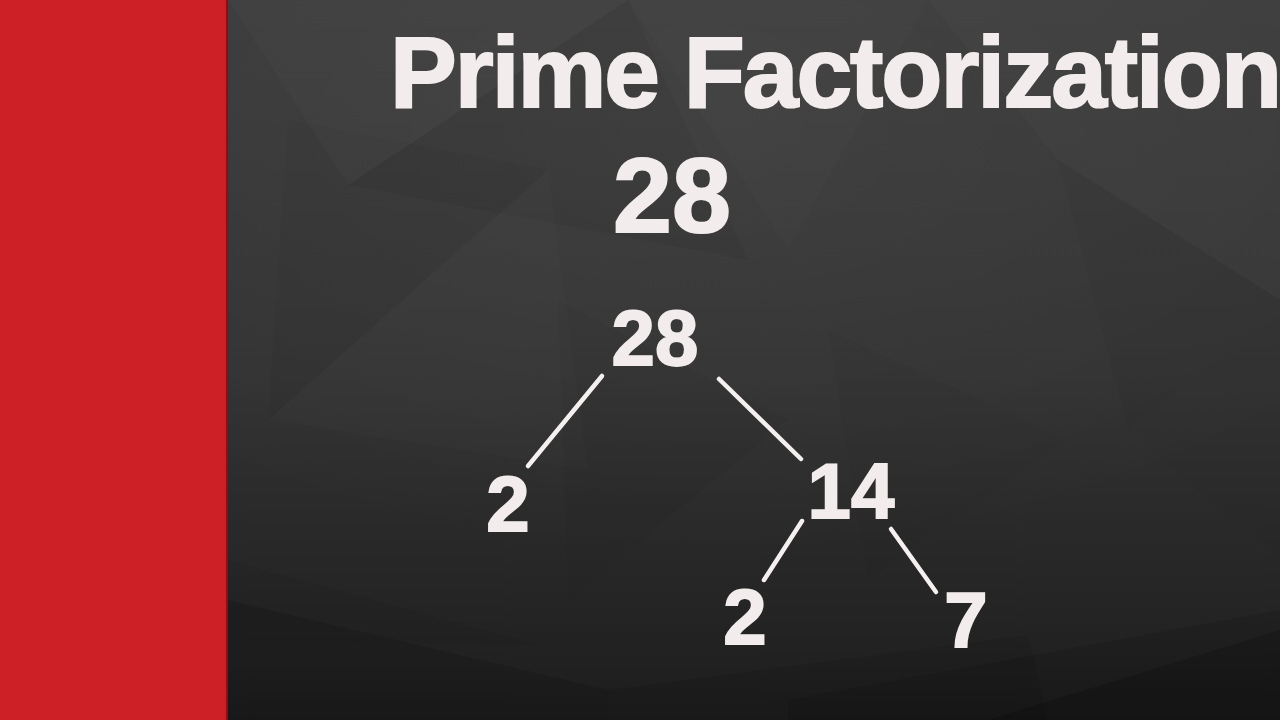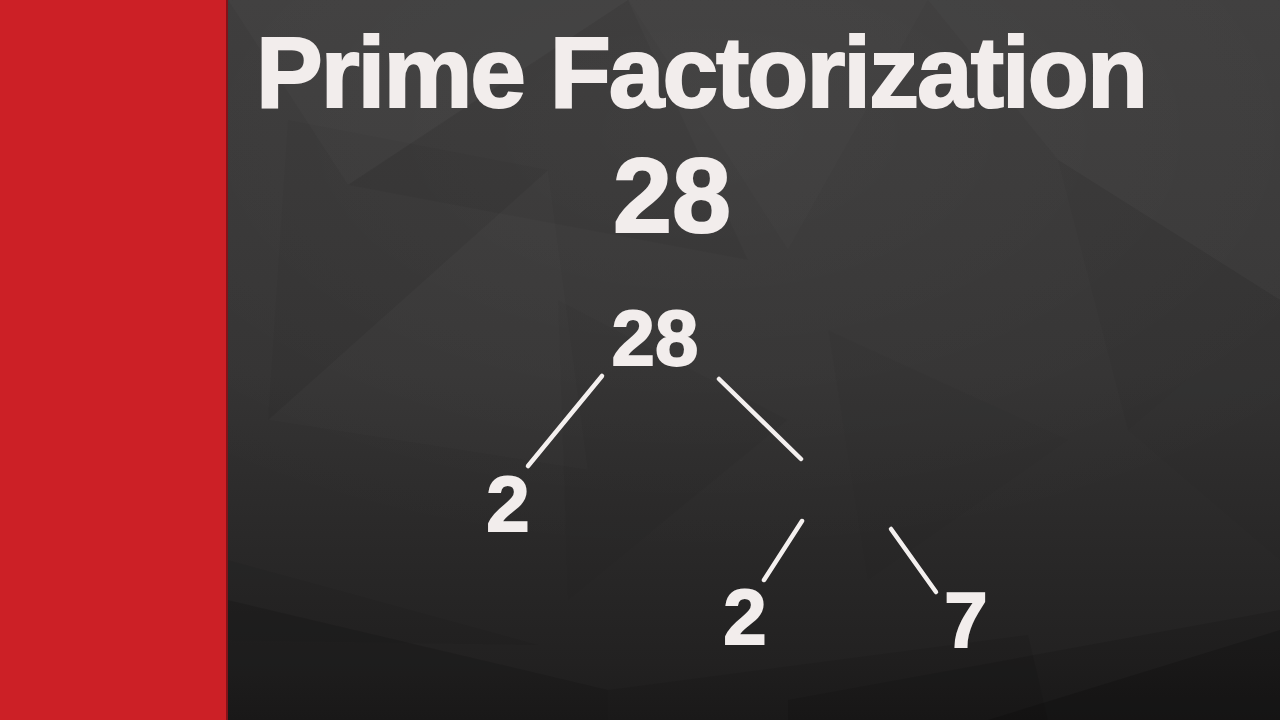"Prime Factorization" .title { padding-left: 28px -> none; text-align: left -> right }
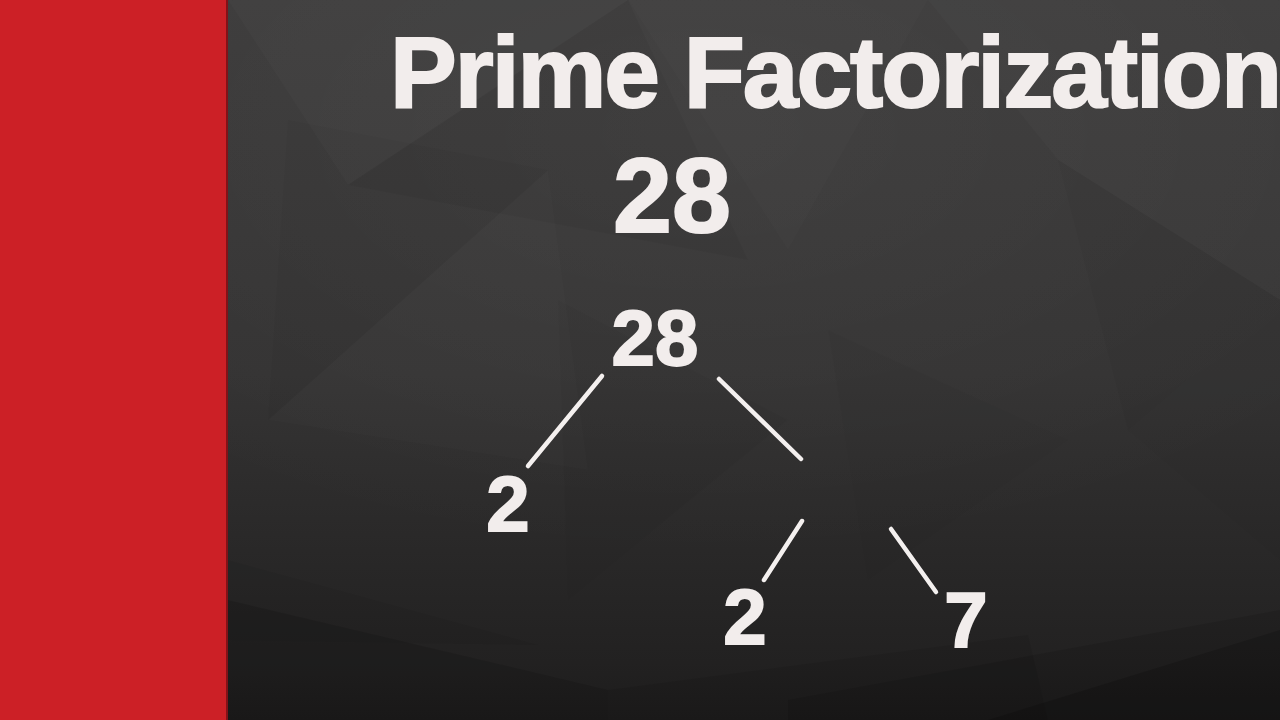"14" div.tree-node { html: none -> <div>14</div> }
